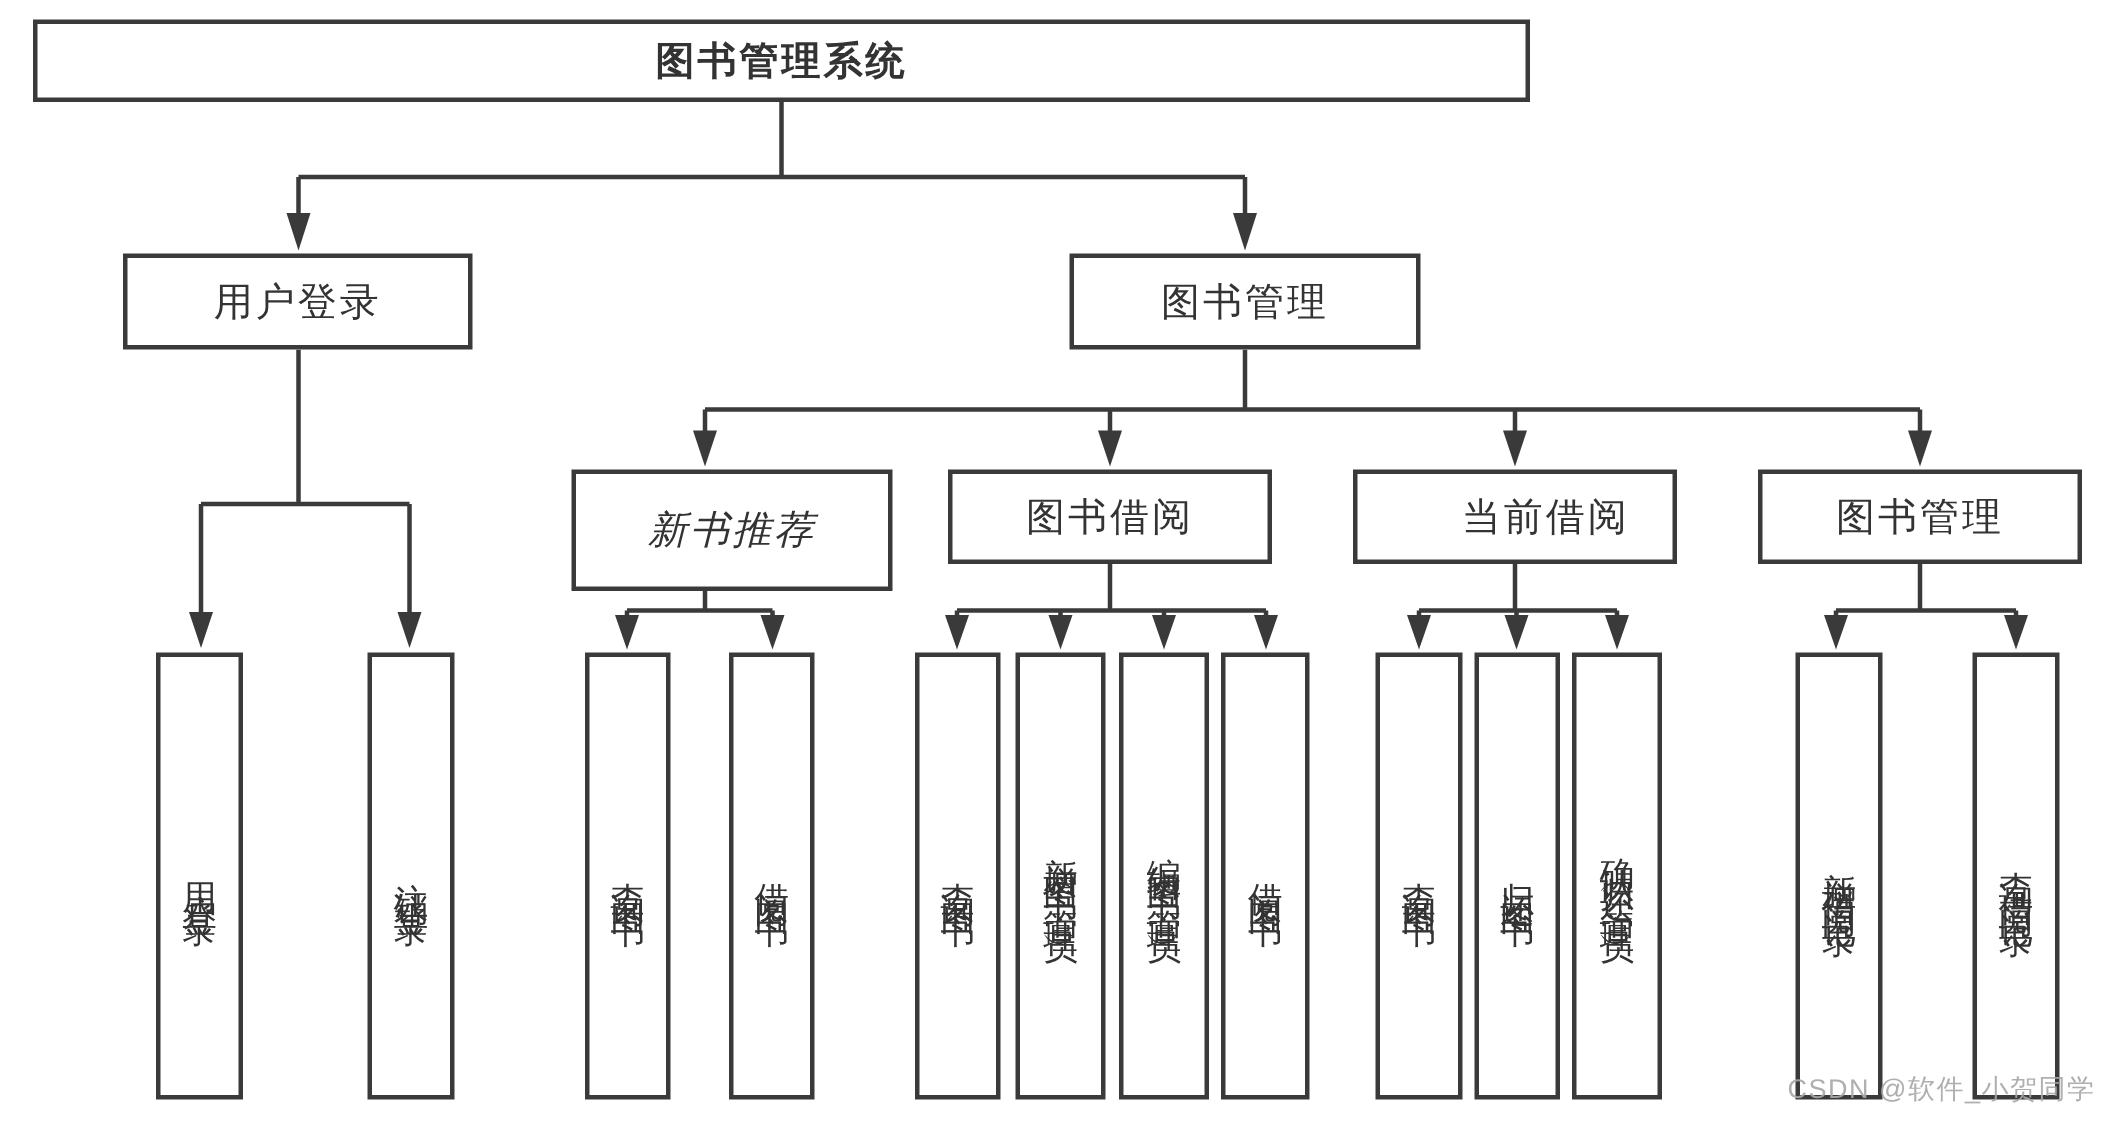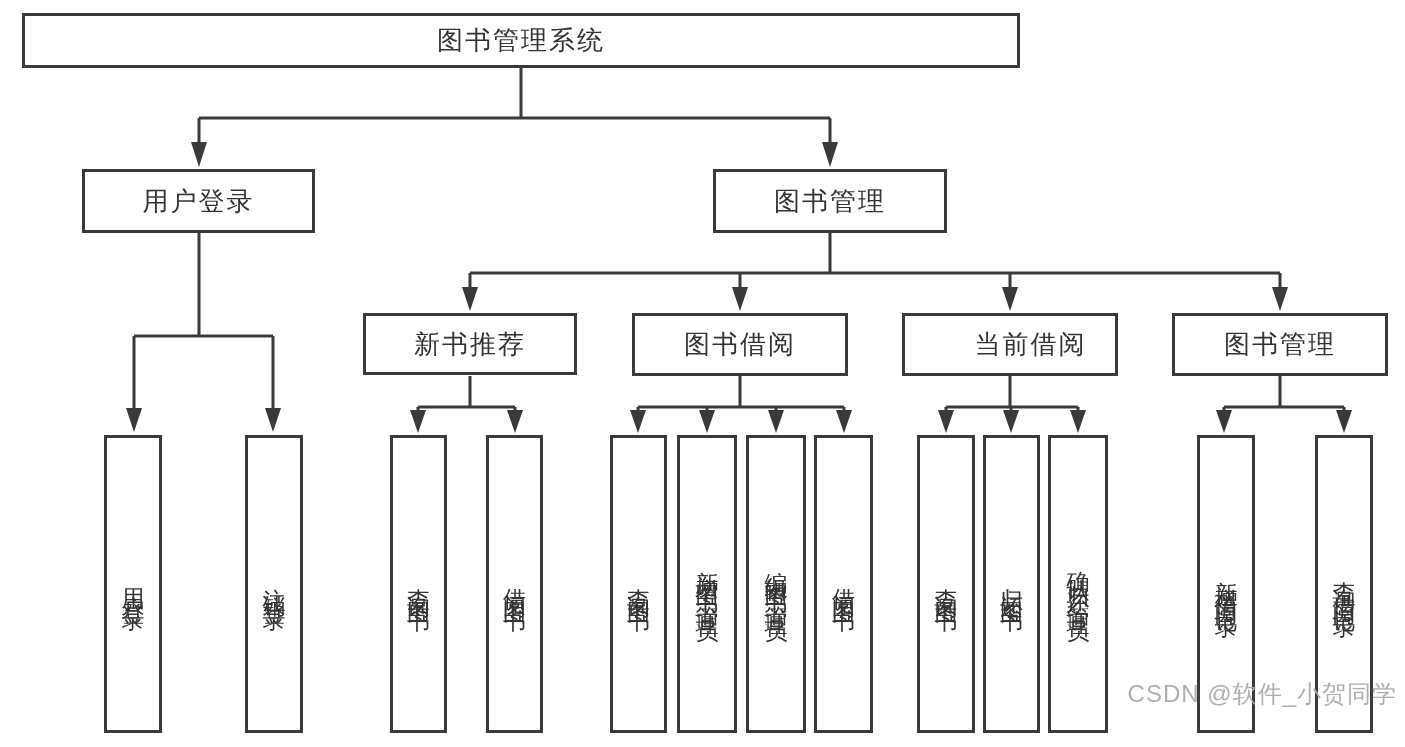"图书管理系统" .n-root { font-weight: none -> bold }
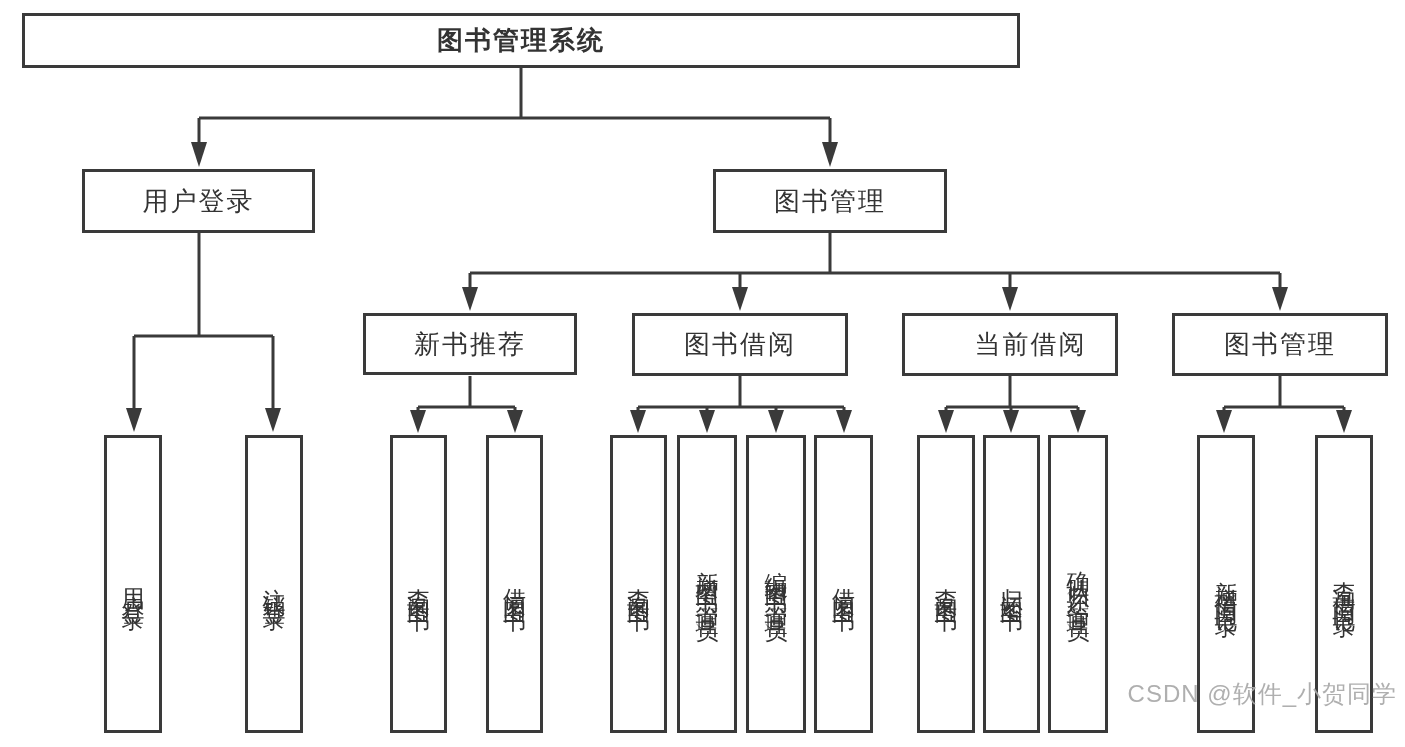"新书推荐" .n-newbook { font-style: none -> italic; height: 62px -> 81px; left: 363px -> 381px }
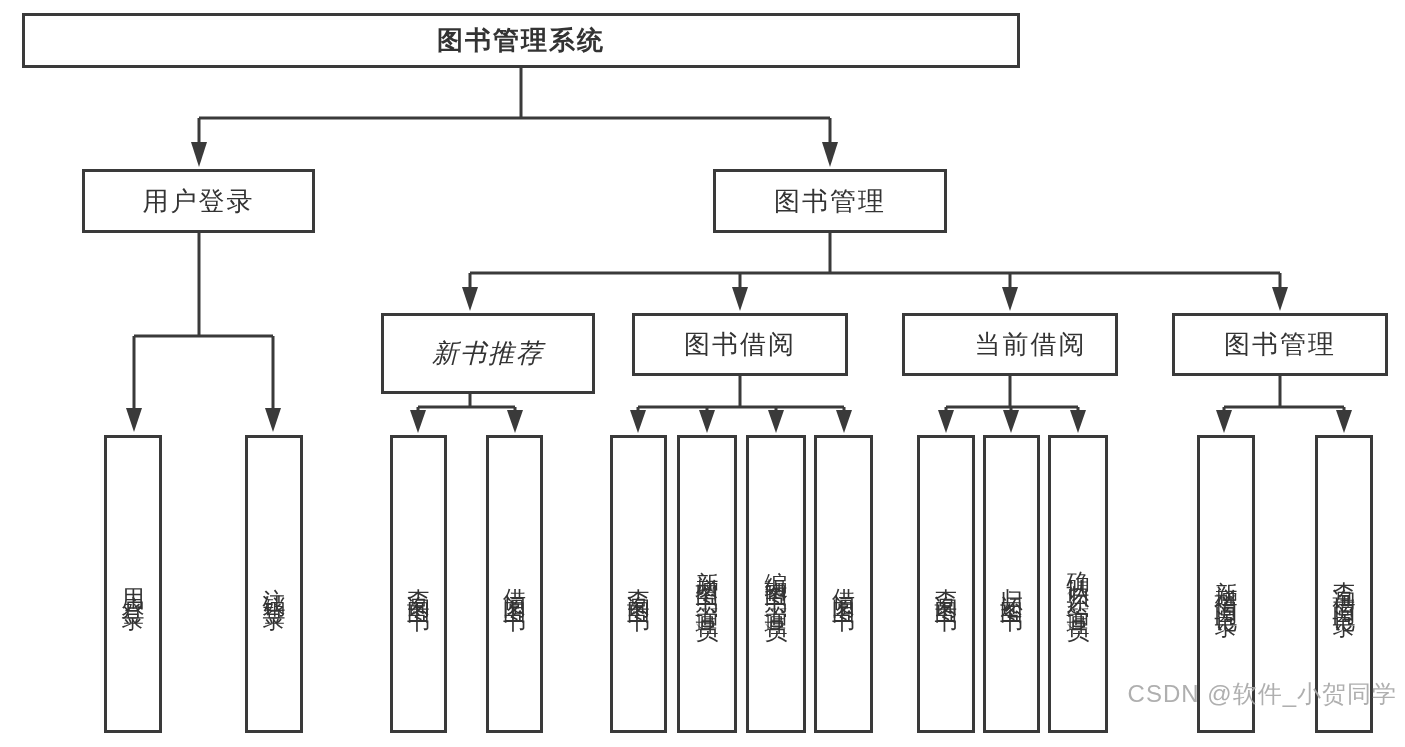"CSDN @软件_小贺同学" .watermark { font-size: 24px -> 18px; top: 678px -> 714px }
